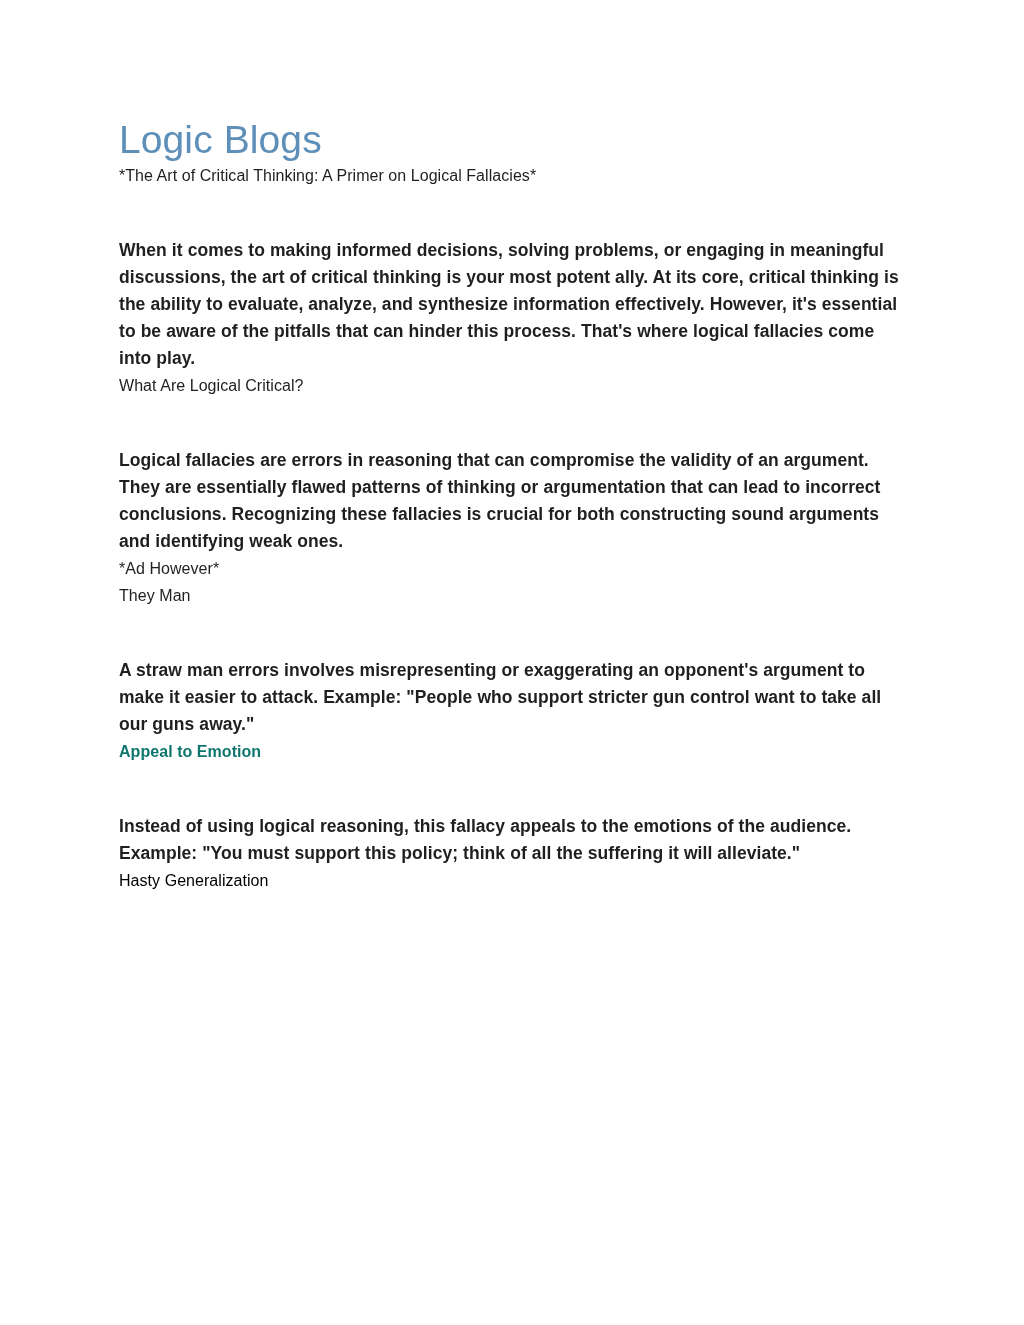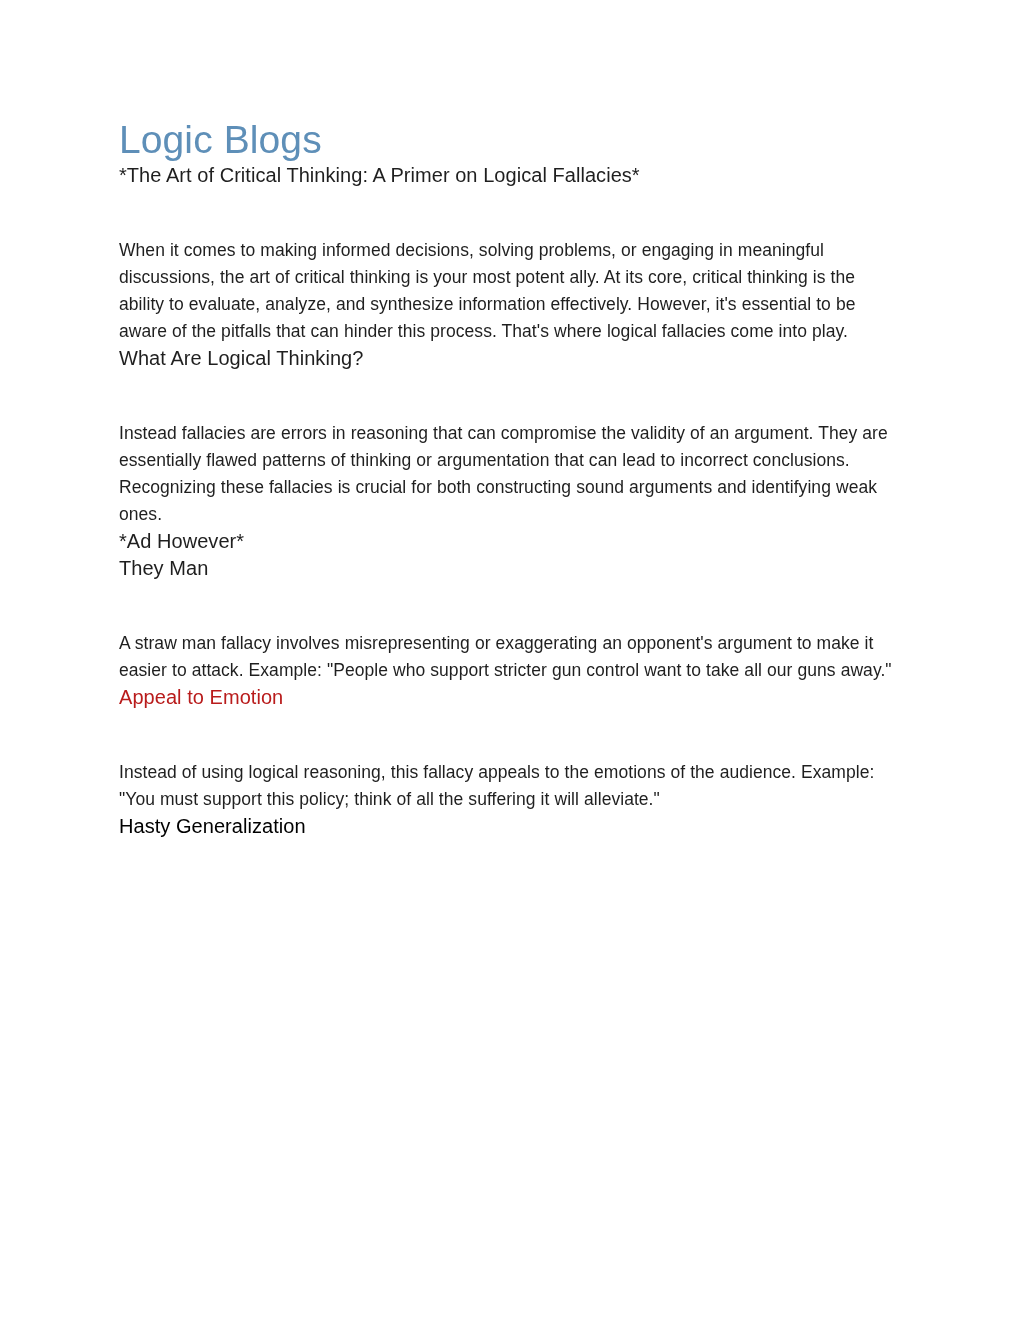"*The Art of Critical Thinking:" .heading-line { font-size: 20px -> 16px }
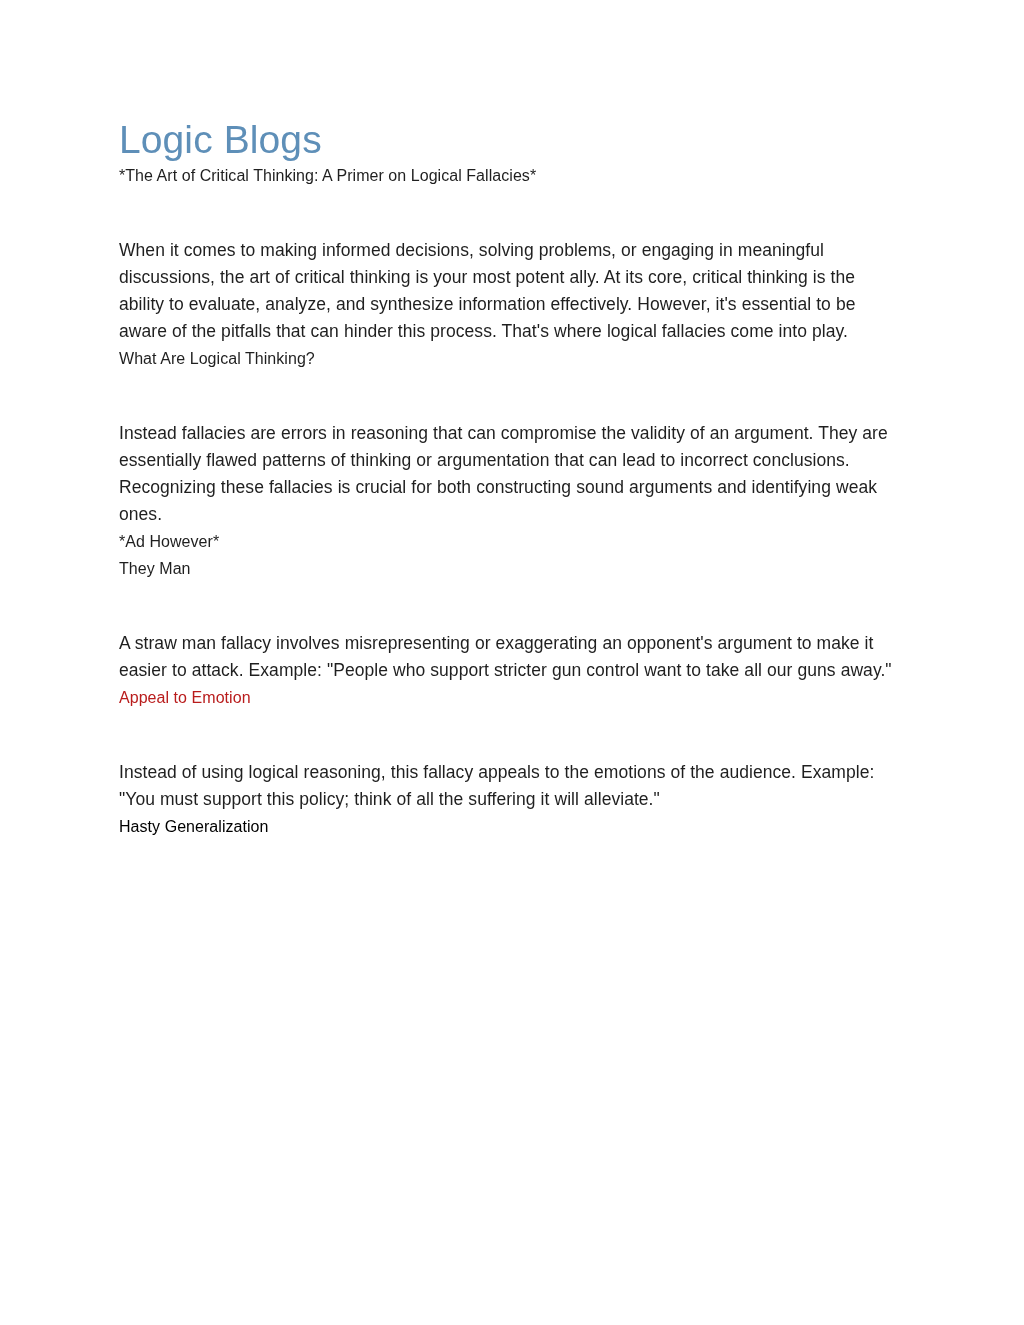"When it comes to making" .block { font-weight: 400 -> 700 }
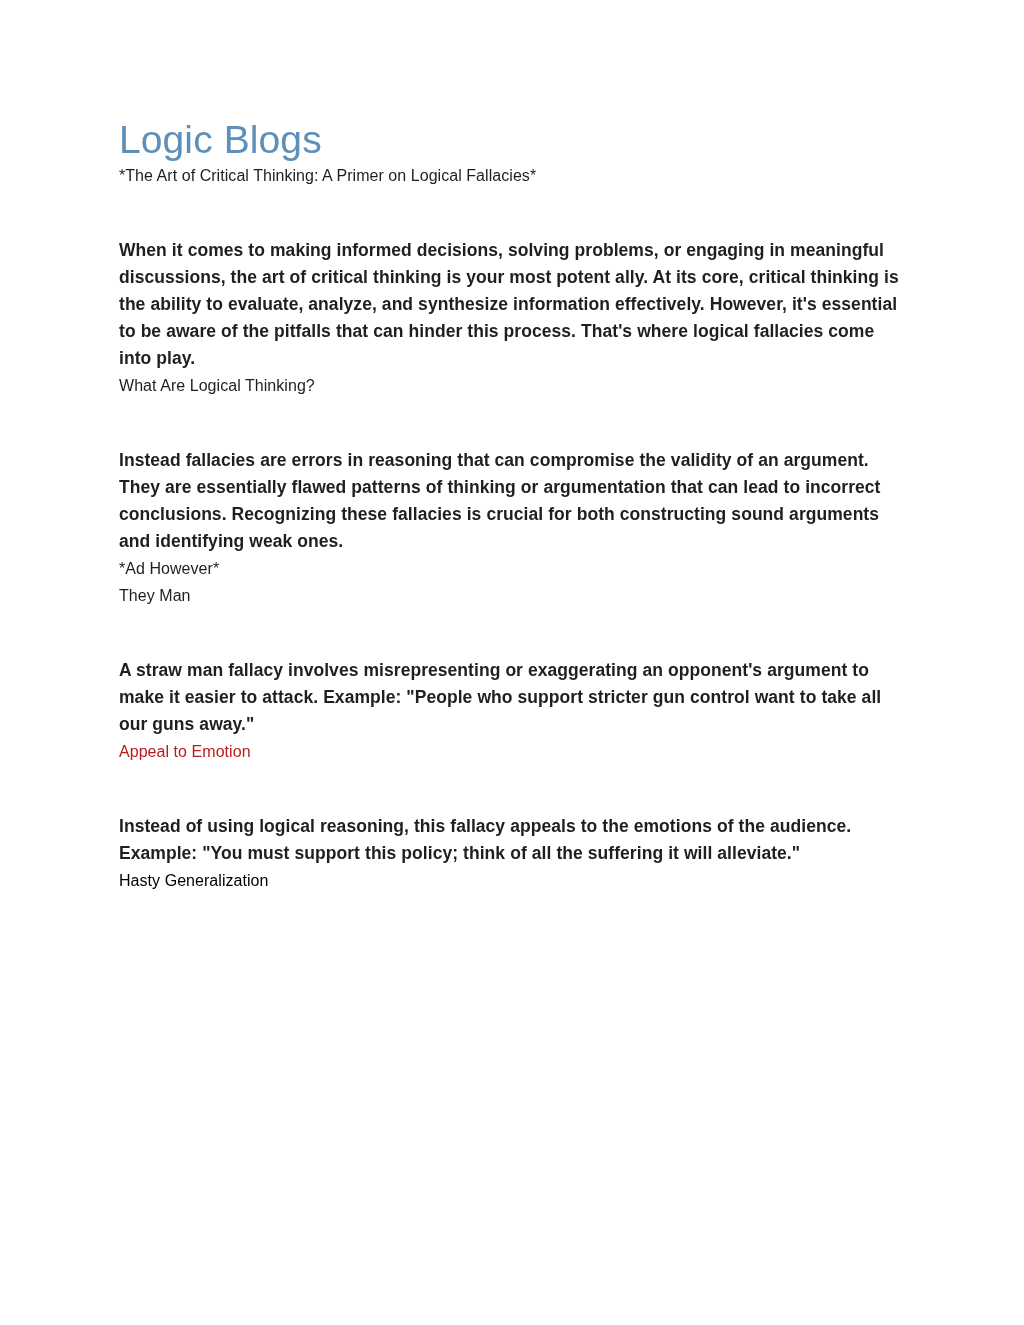"What Are Logical Thinking?" p.heading-line { text: Thinking -> Critical }
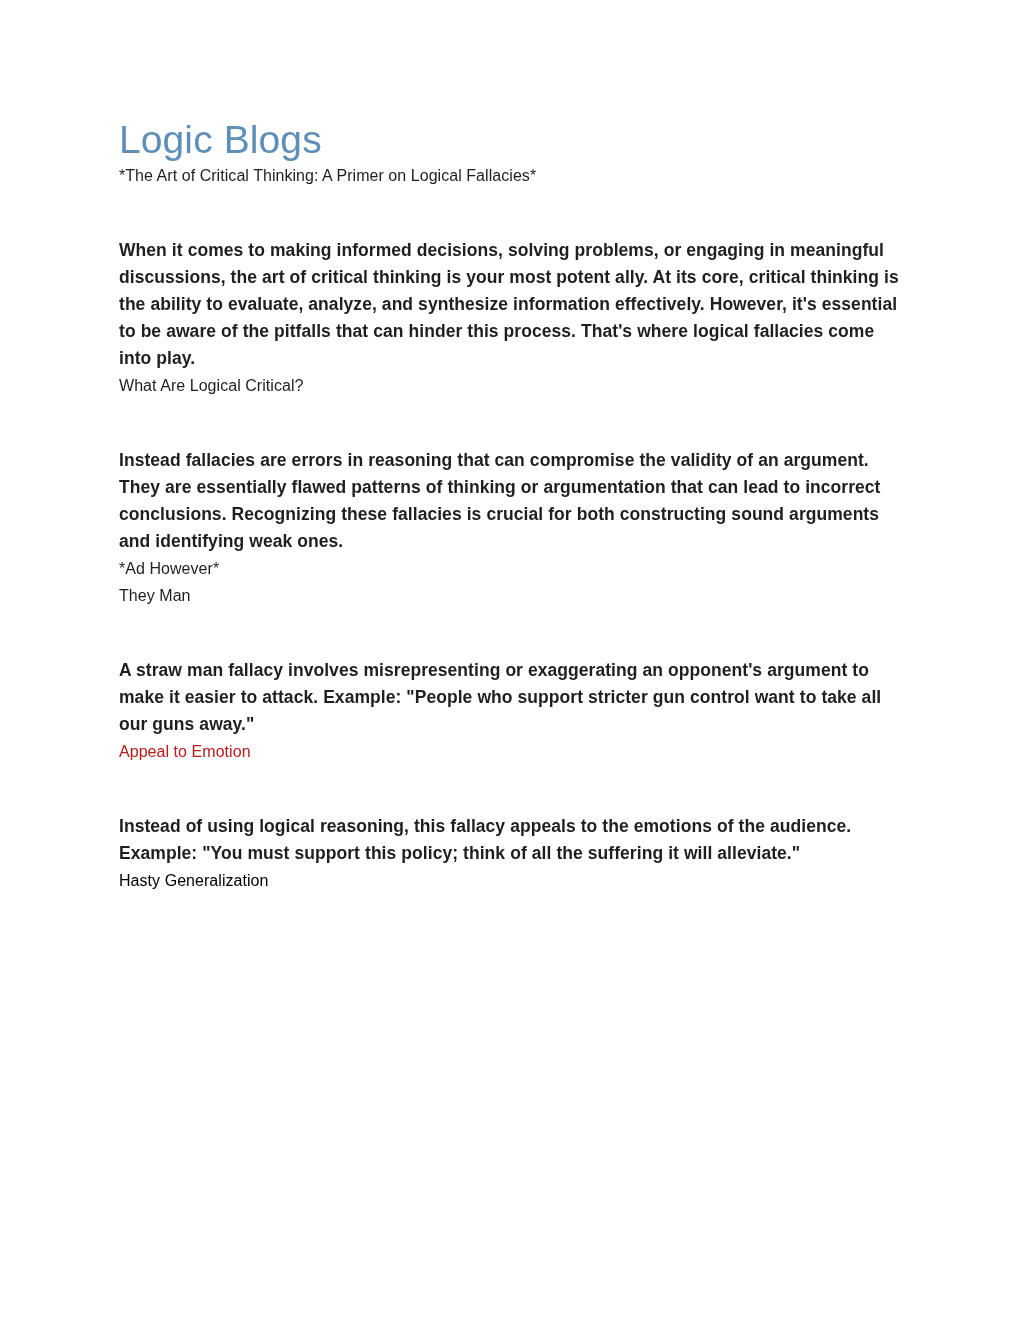"Instead fallacies are errors in" p.block { text: Instead -> Logical }
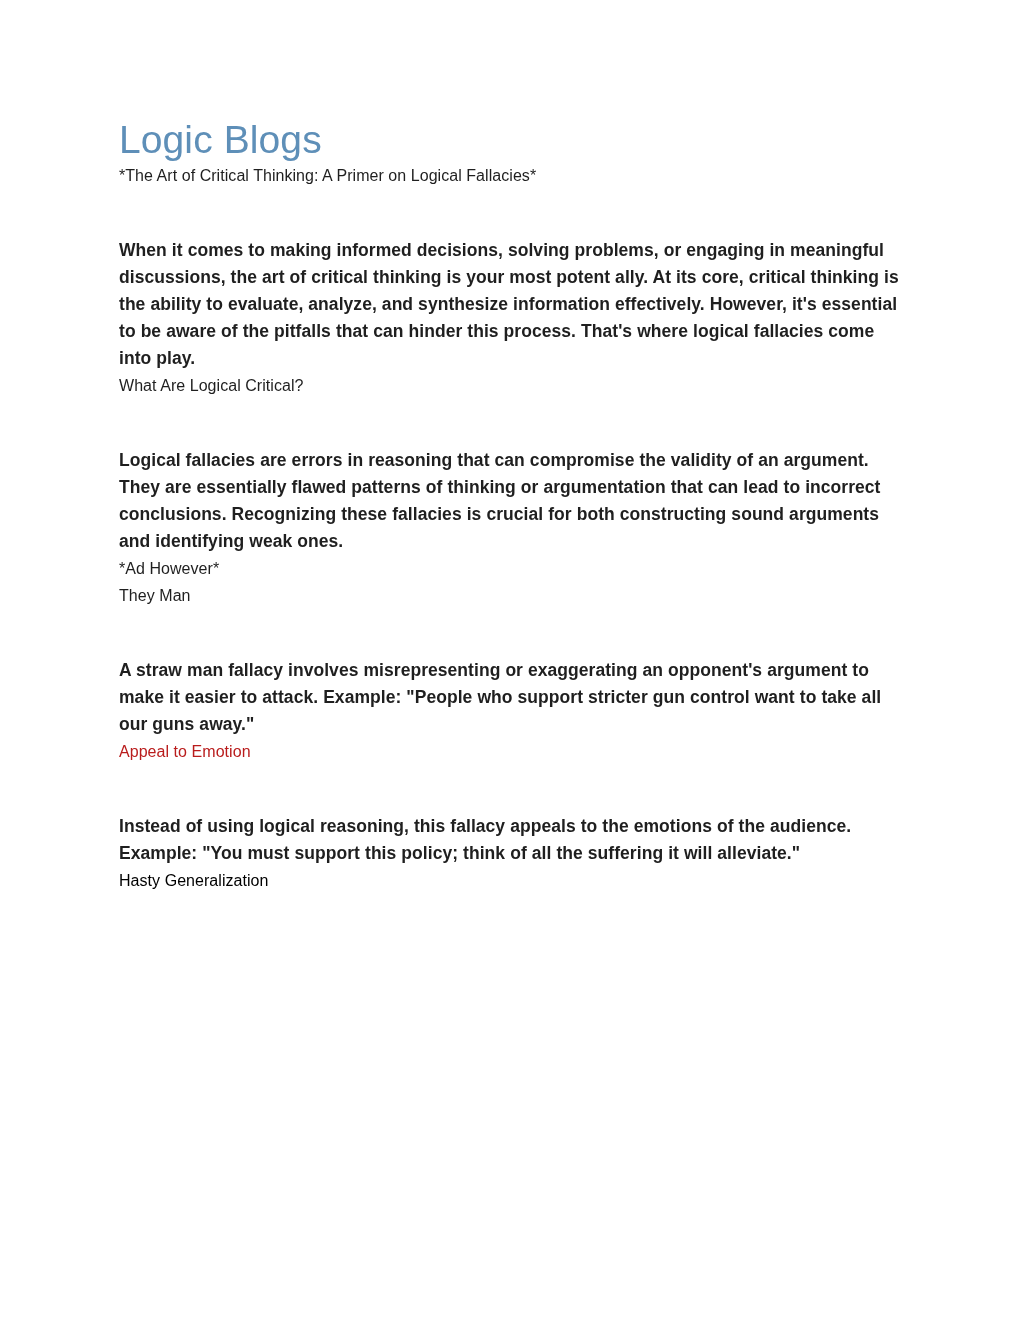"A straw man fallacy involves" p.block { text: fallacy -> errors }
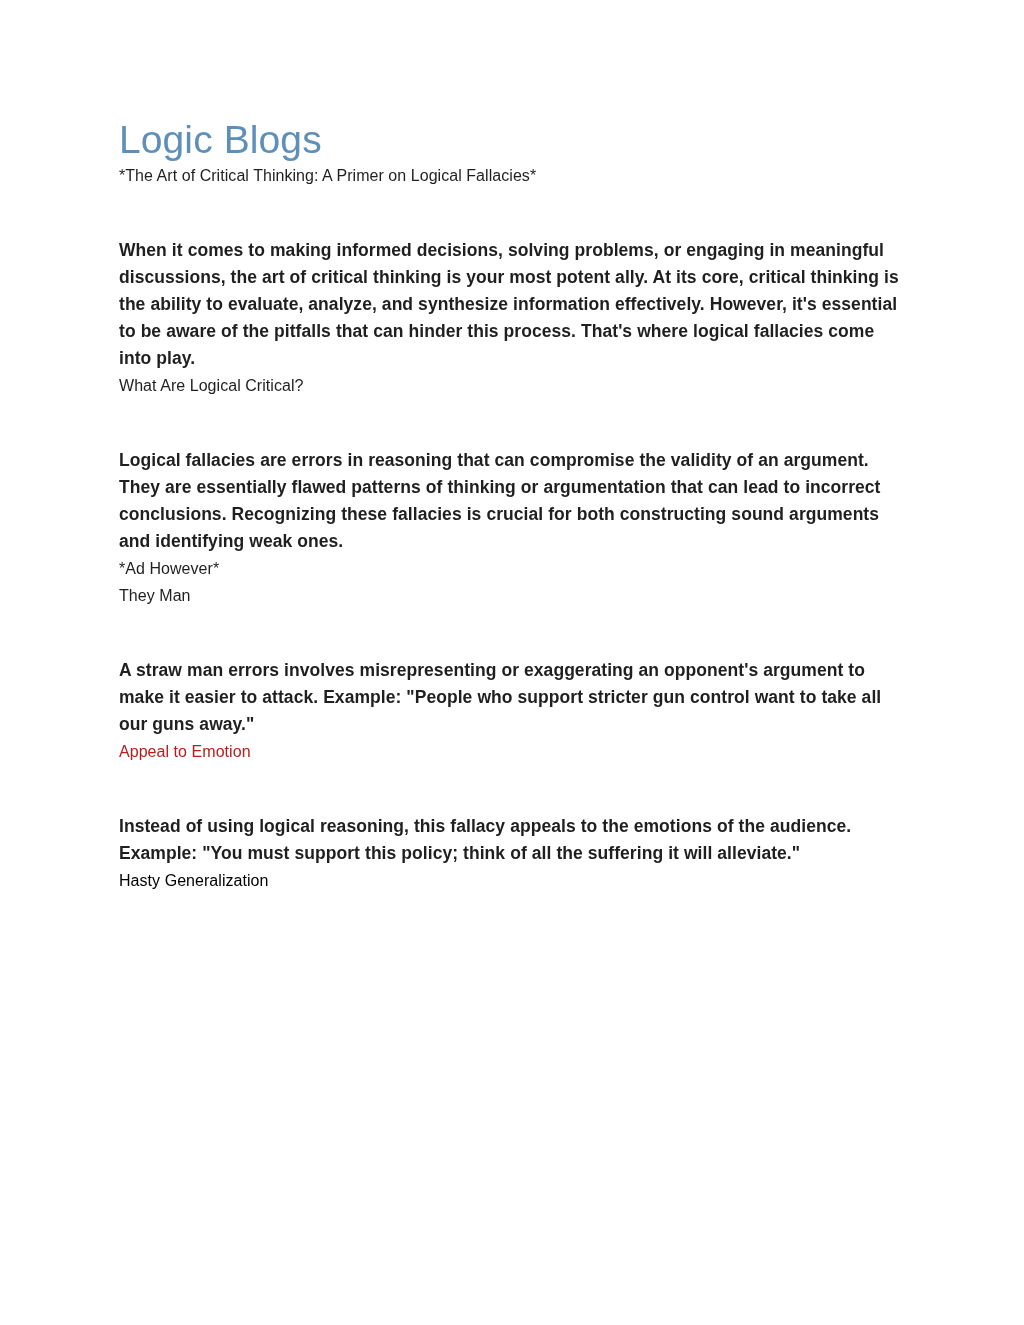"Appeal to Emotion" p.heading-line { color: #b91c1c -> #0f766e; font-weight: none -> bold }
